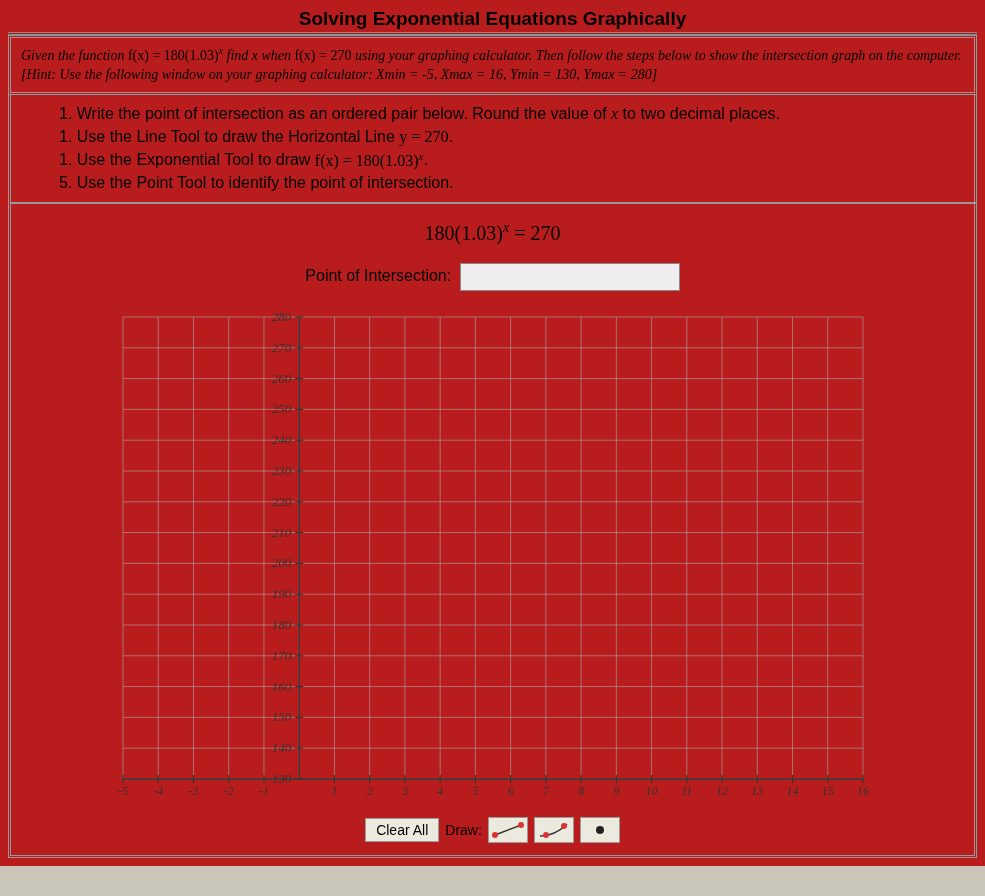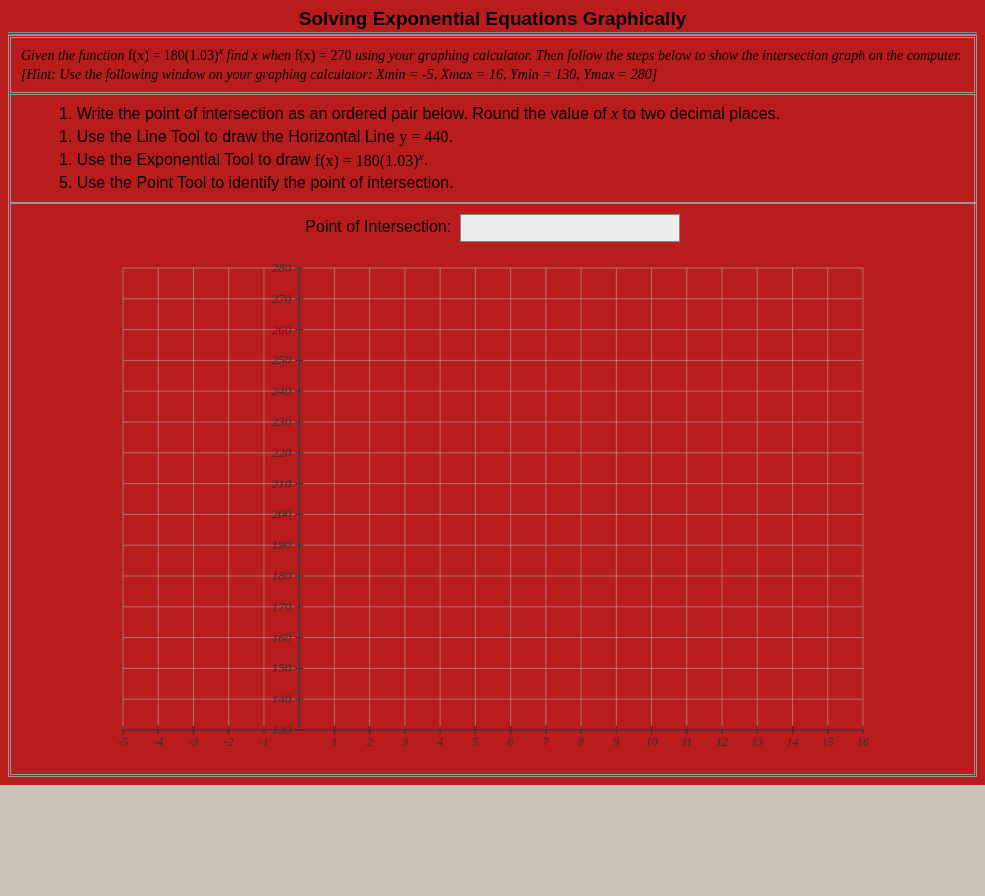"y = 440" span.mth { text: 440 -> 270 }
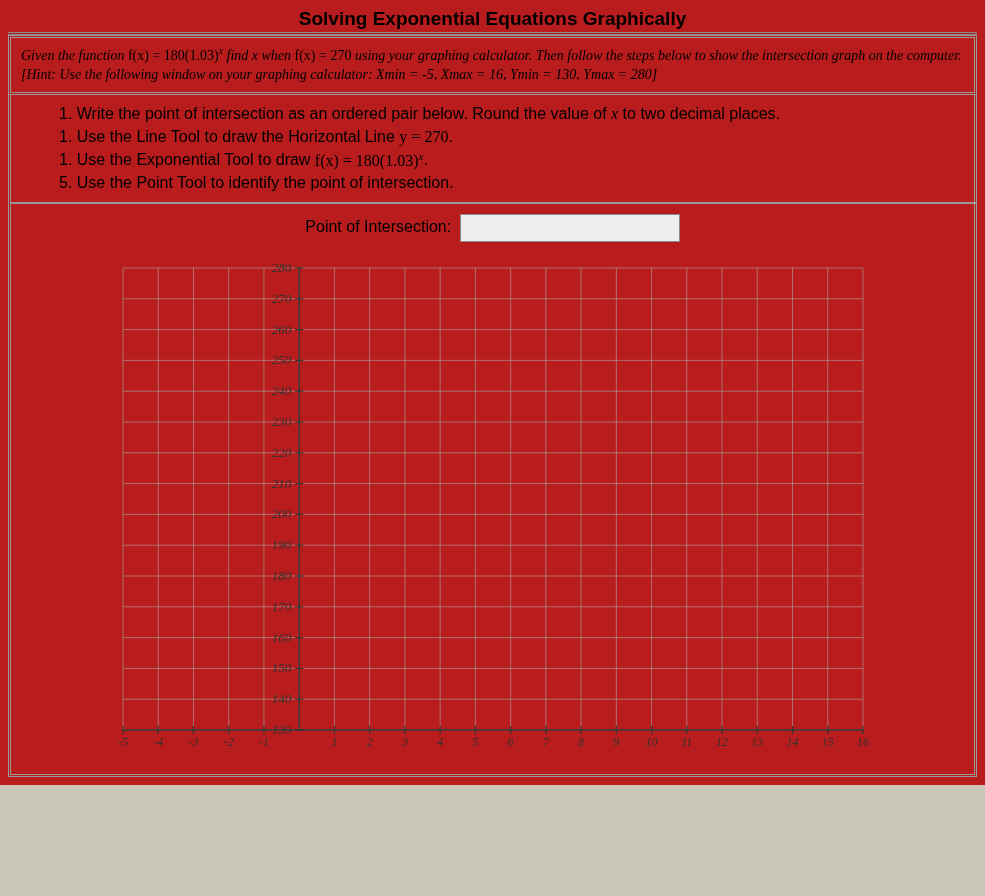"180(1.03)x = 270" div.equation { html: none -> <div> <span>180(1.03)</span><sup>x</sup><span> = 270</span> </div> }
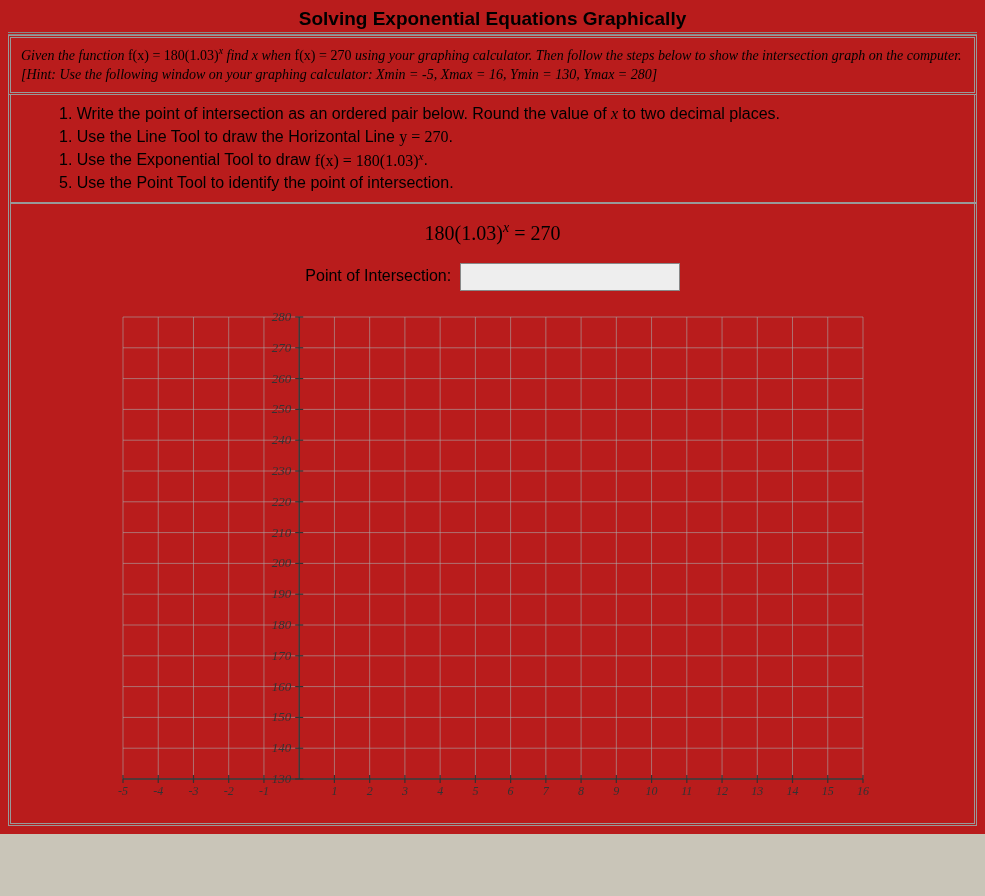"Clear All" div.toolbar { html: none -> <div> <button>Clear All</button> <span>Draw:</span> <span> <svg> <line></line> <circle></circle> <circle></circle> </svg> </span> <span> <svg> <path></path> <circle></circle> <circle></circle> </svg> </span> <span> <svg> <circle></circle> </svg> </span> </div> }
